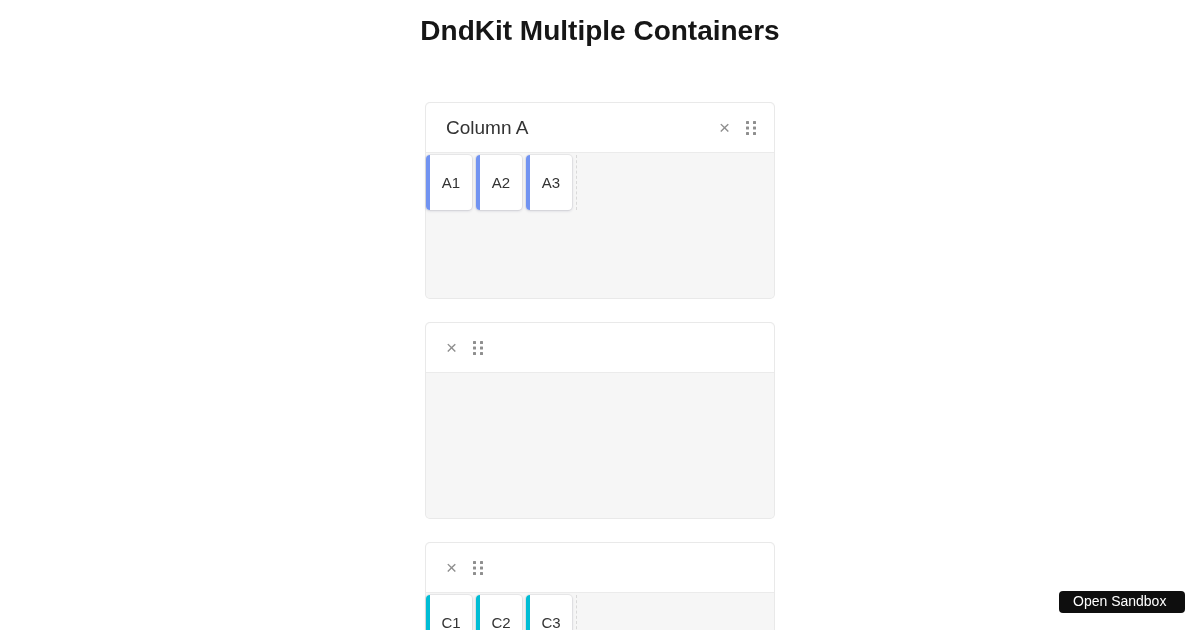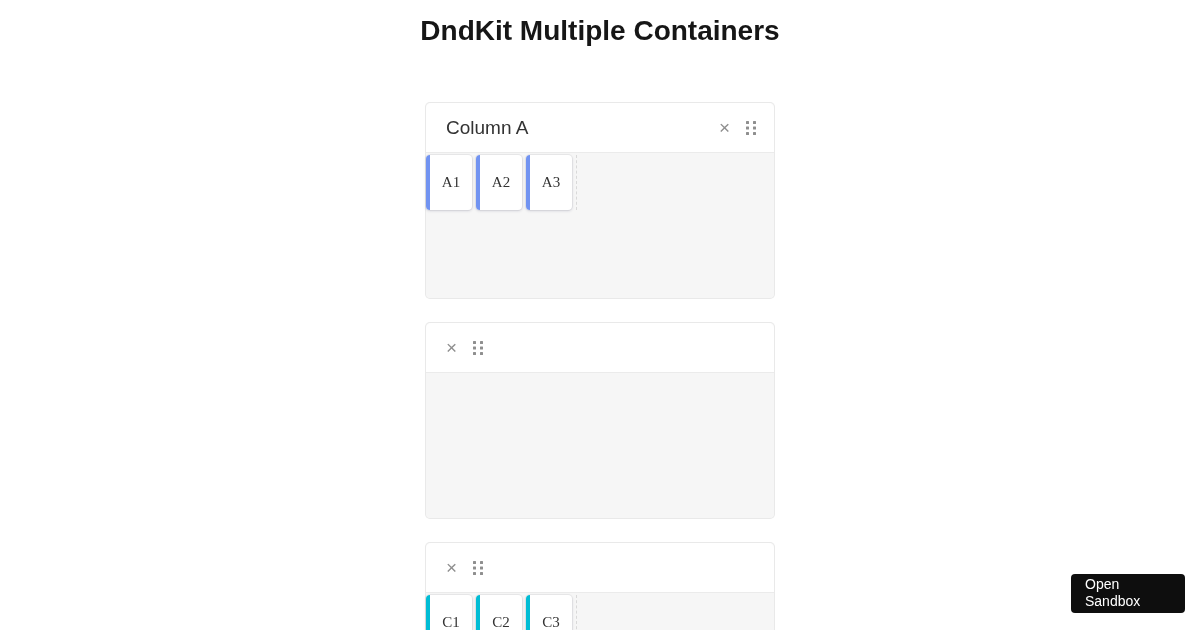"A1" .container-body { font-family: Liberation Serif, serif -> none }
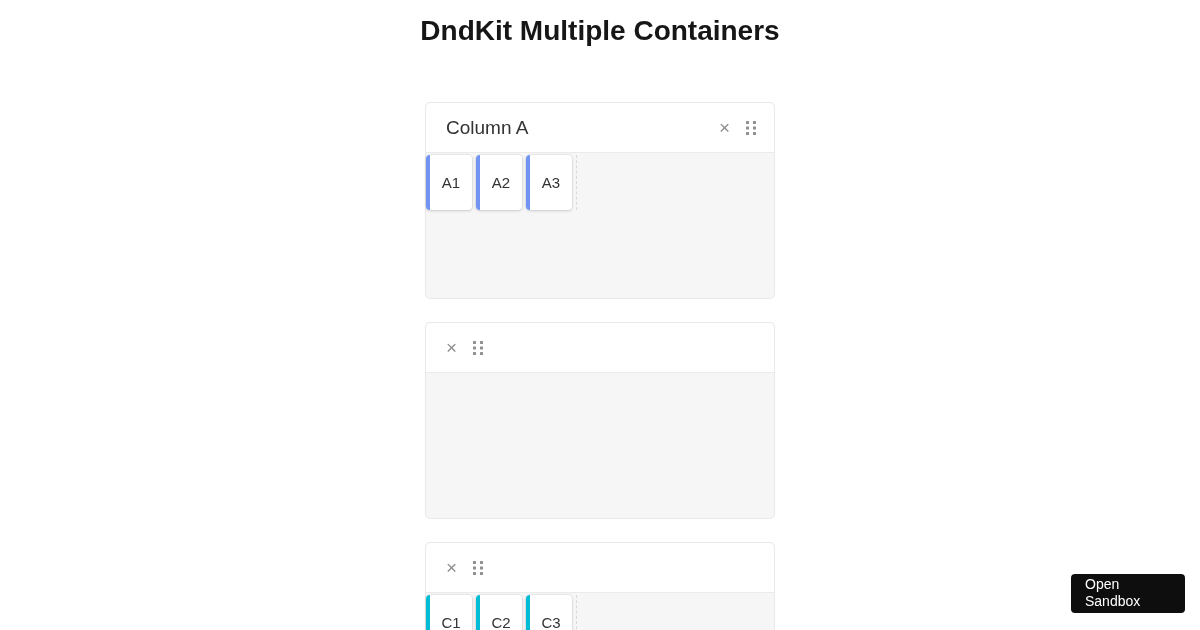"Open Sandbox" .sandbox-btn { width: 114px -> 126px }
